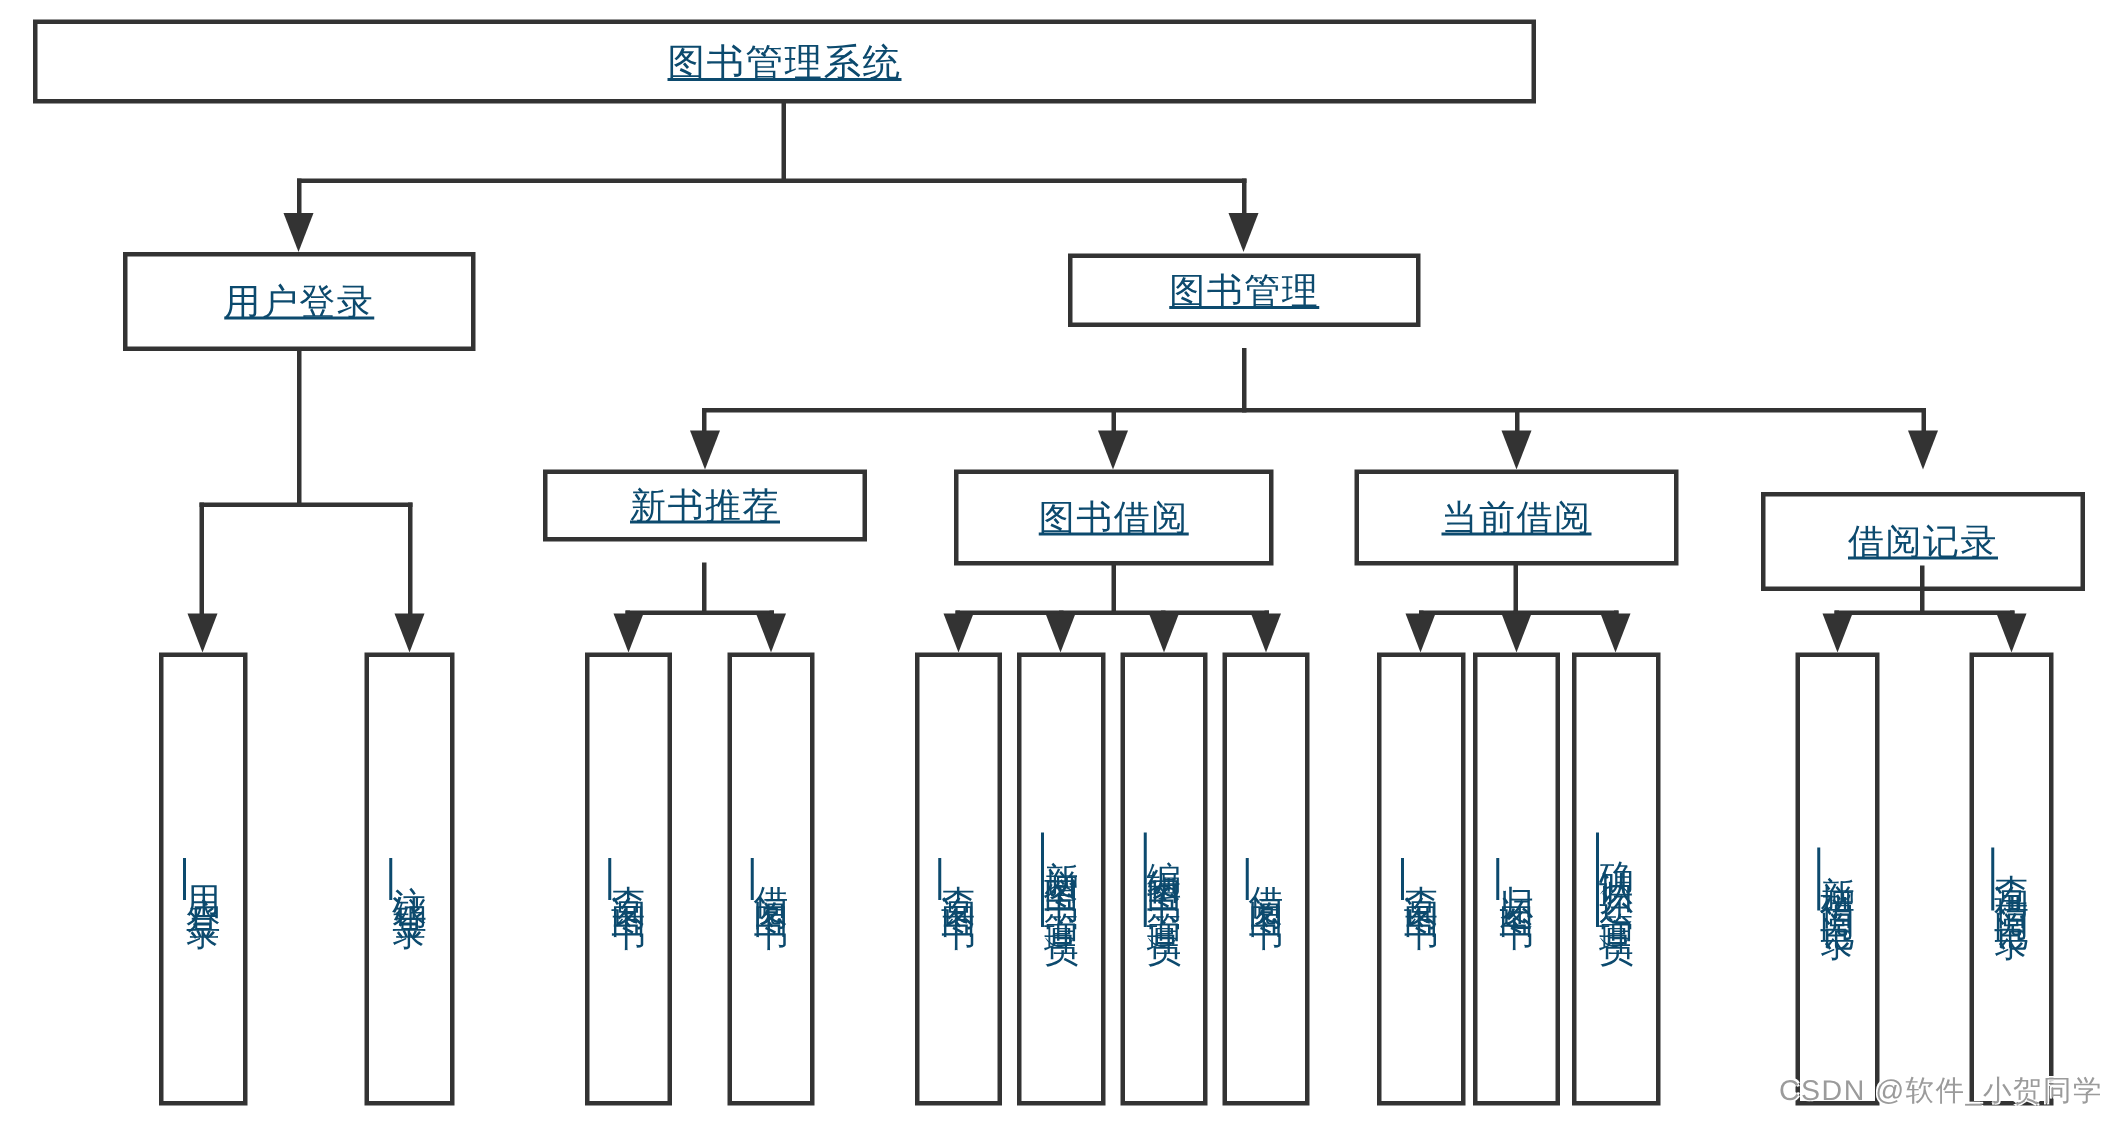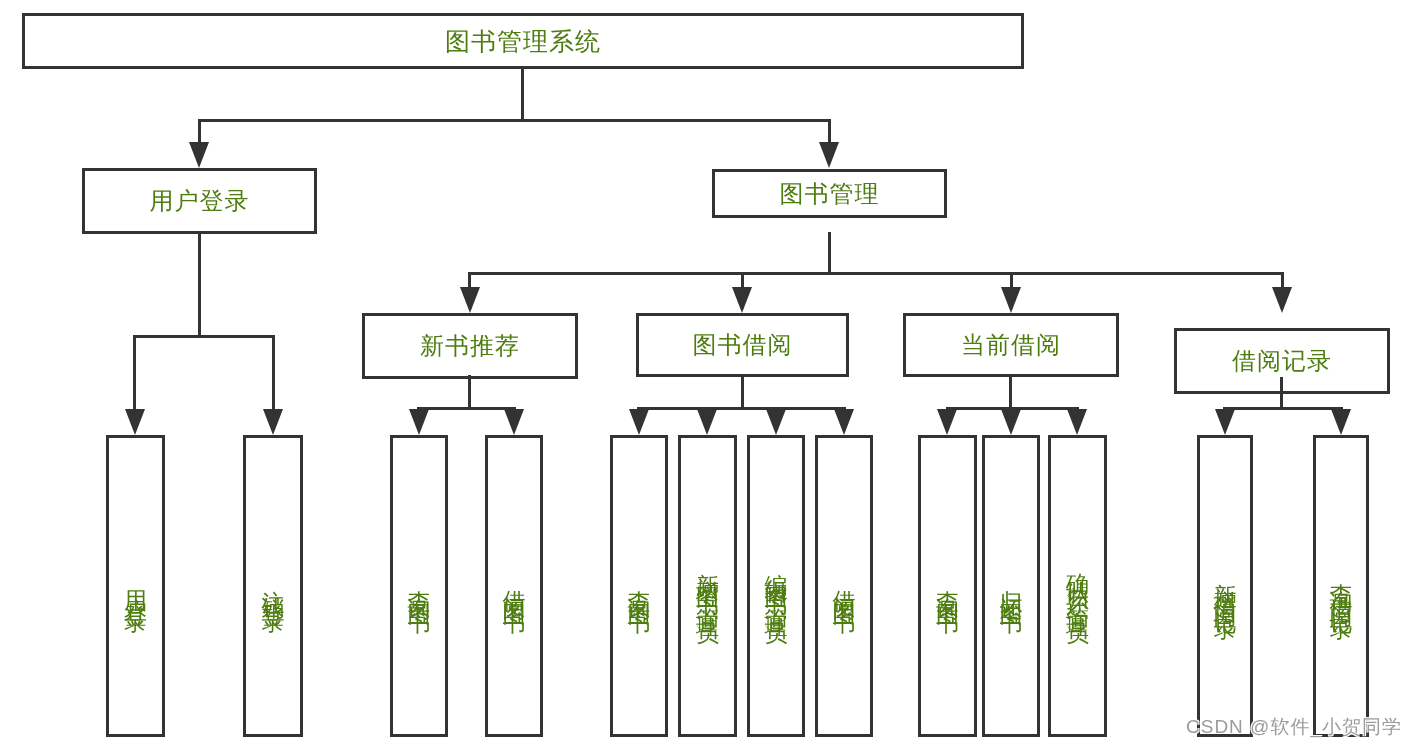"图书管理系统" .box { color: #4d7c0f -> #0c4a6e; text-decoration: none -> underline }
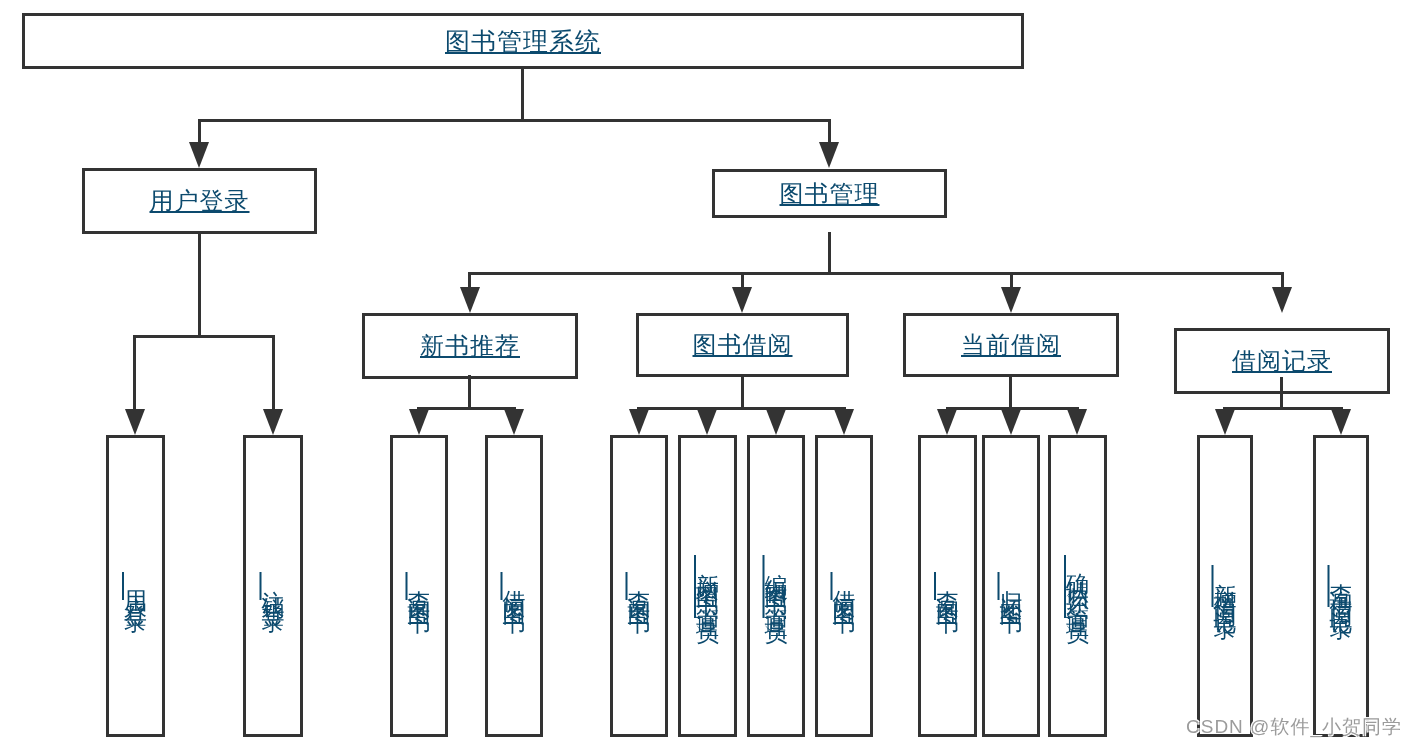"新书推荐" div.box { height: 66px -> 48px }
